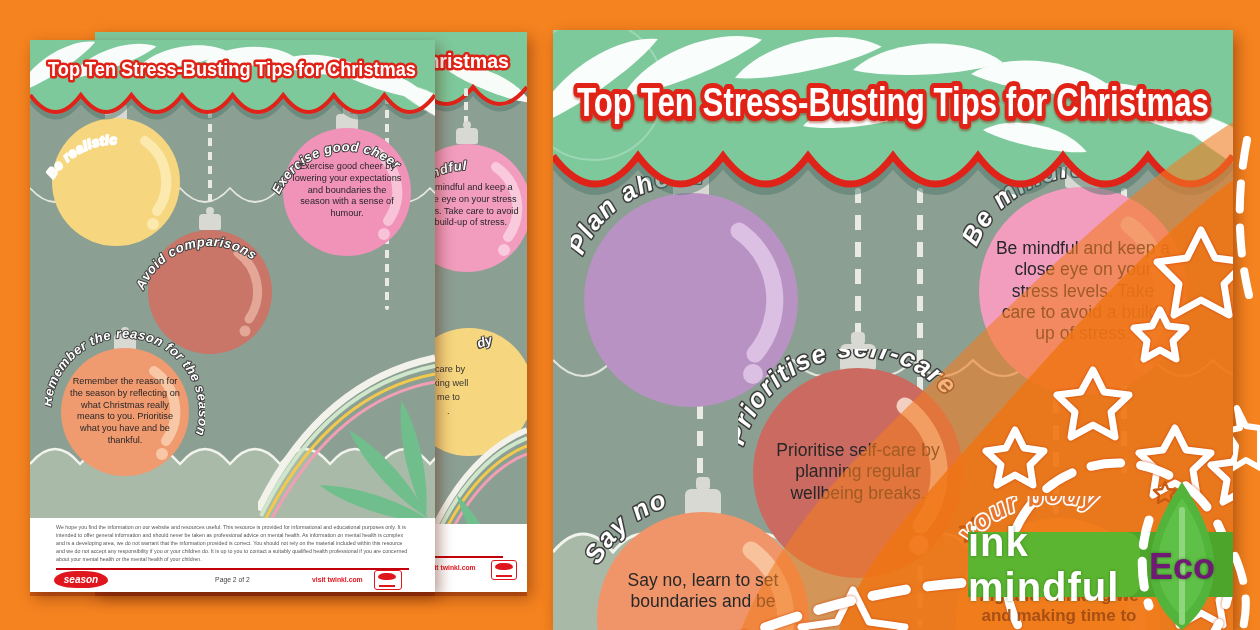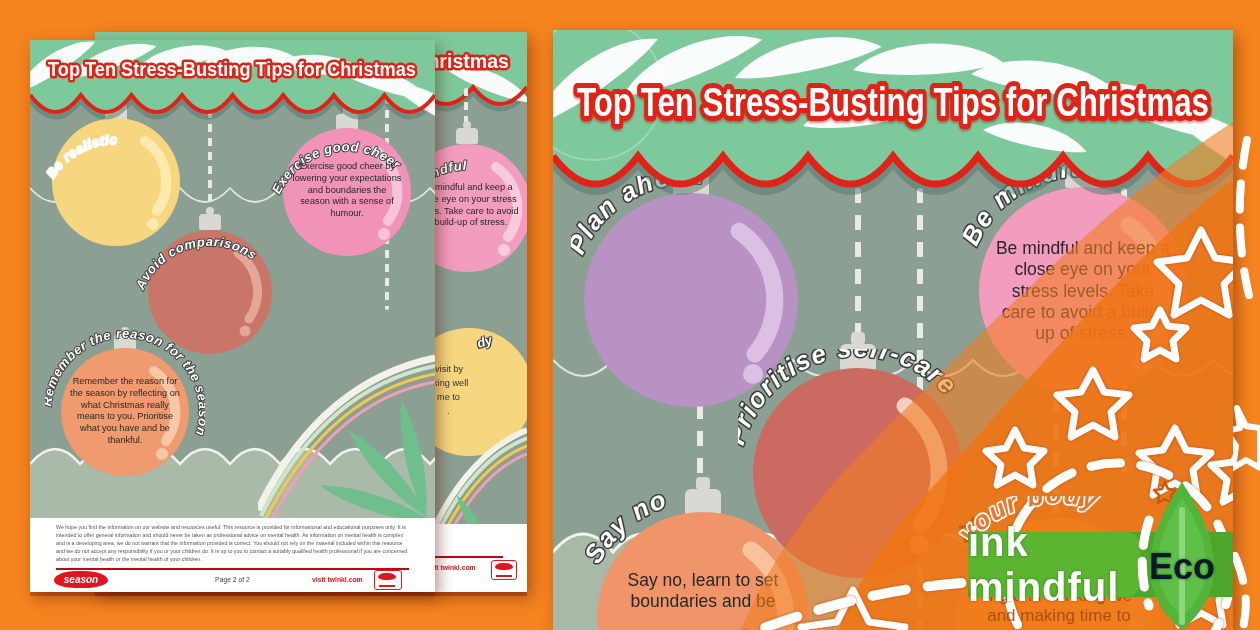"visit by" span.sliver-line { text: visit -> care }
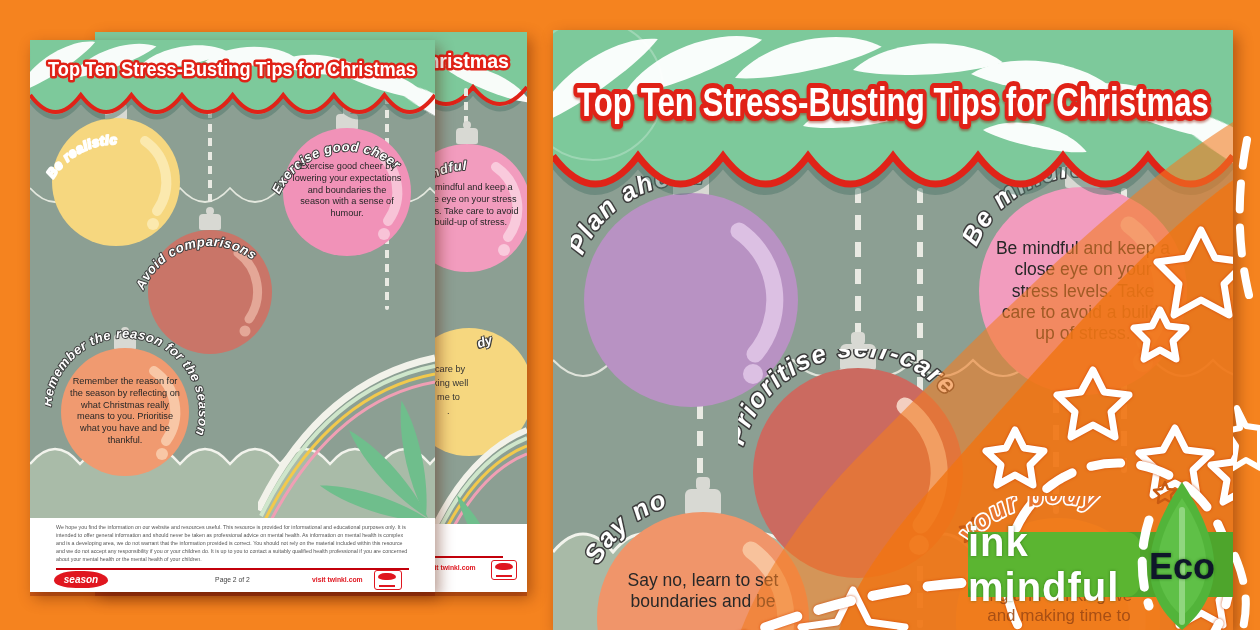"Prioritise self-care by planning regular" div.bauble-text { html: none -> <div>Prioritise self-care by planning regular wellbeing breaks.</div> }
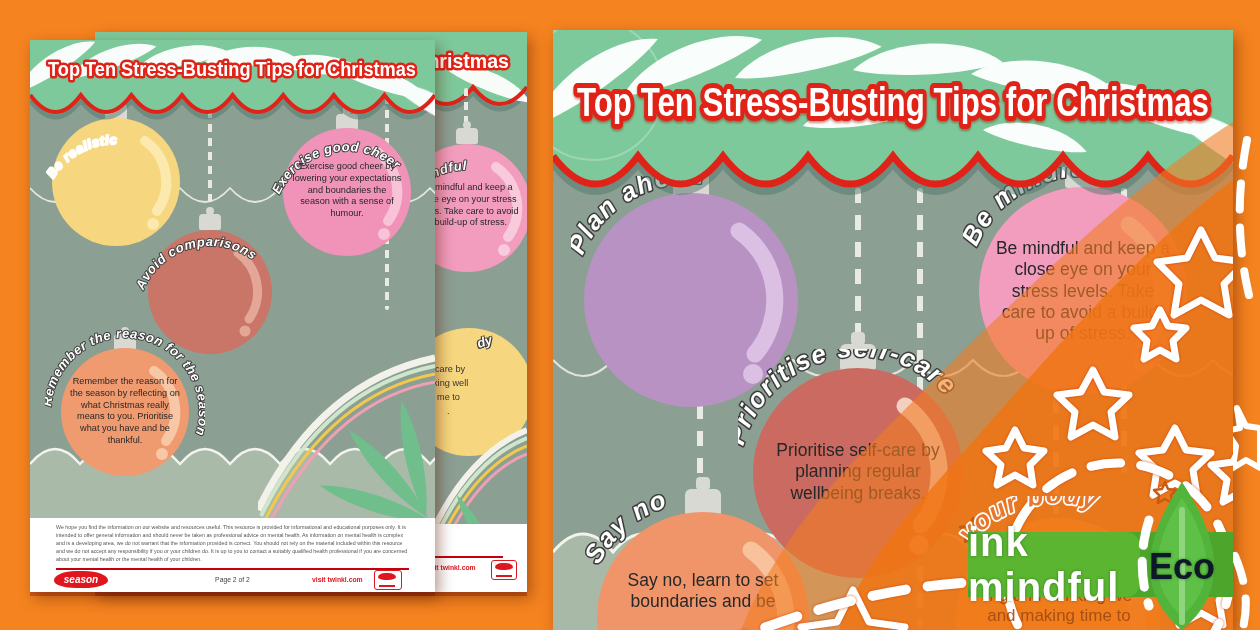"Eco" .eco-label { color: #0f172a -> #701a75 }
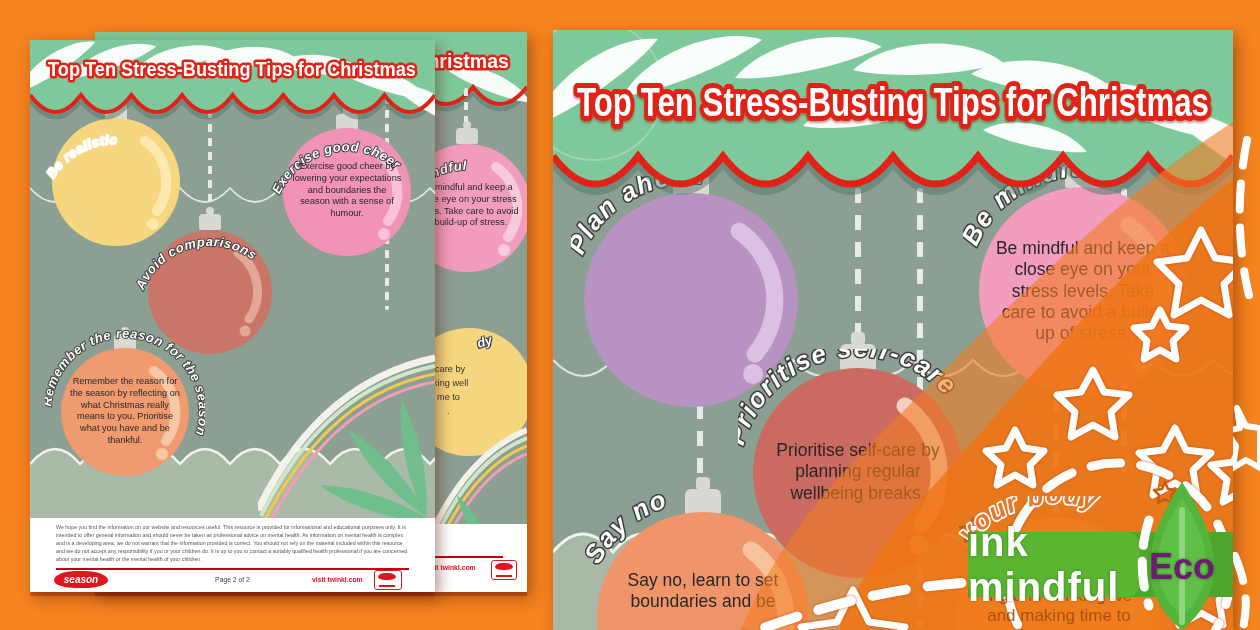"and making time to" .frag-line { font-weight: normal -> bold }
